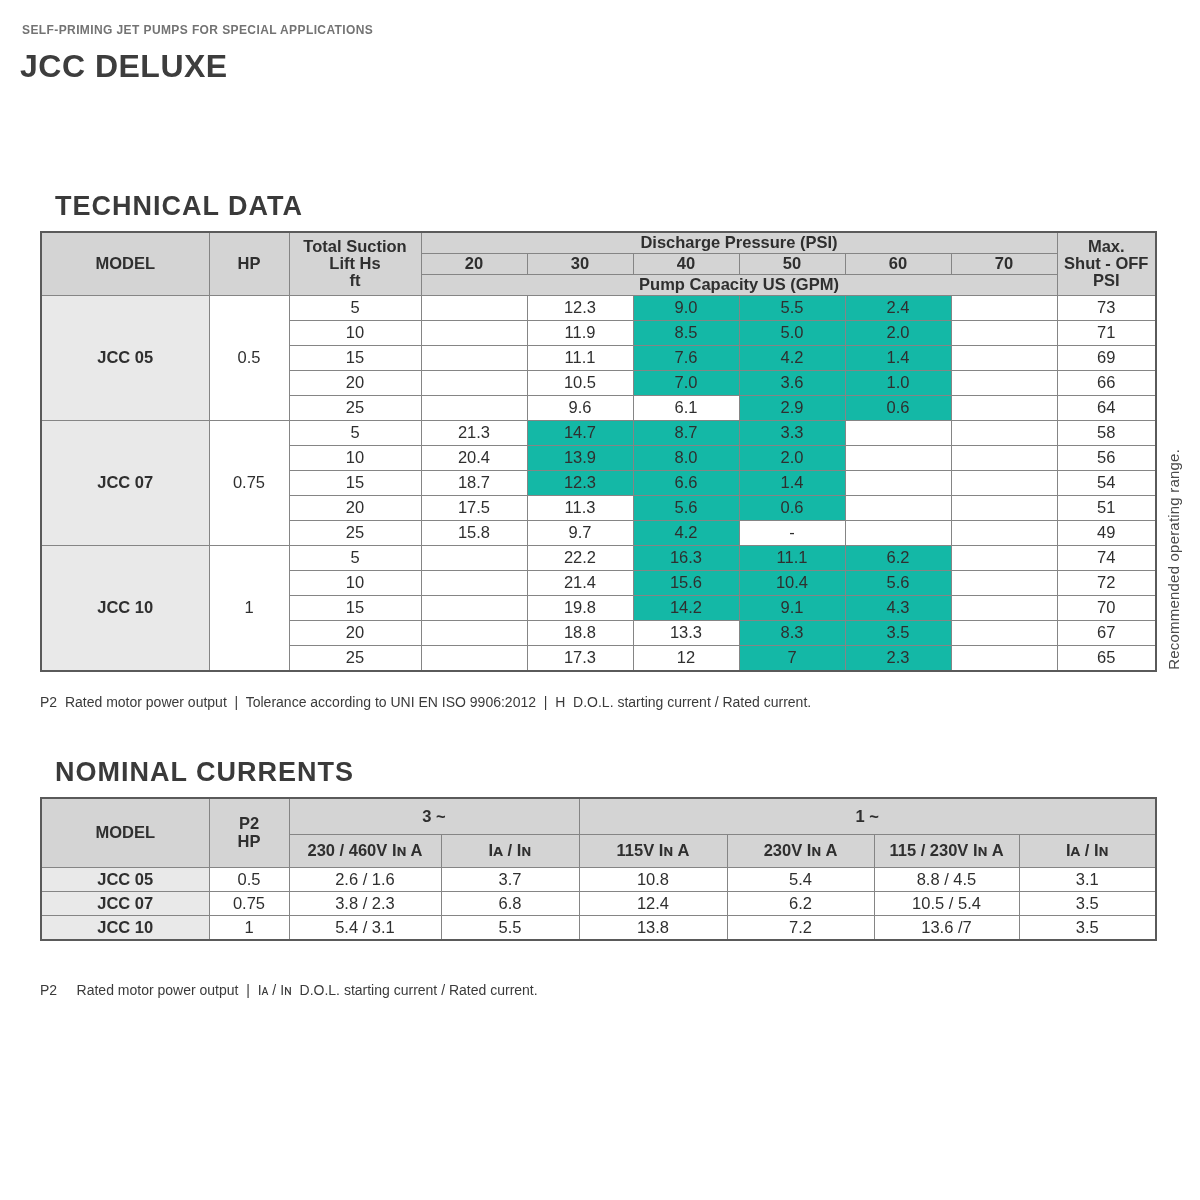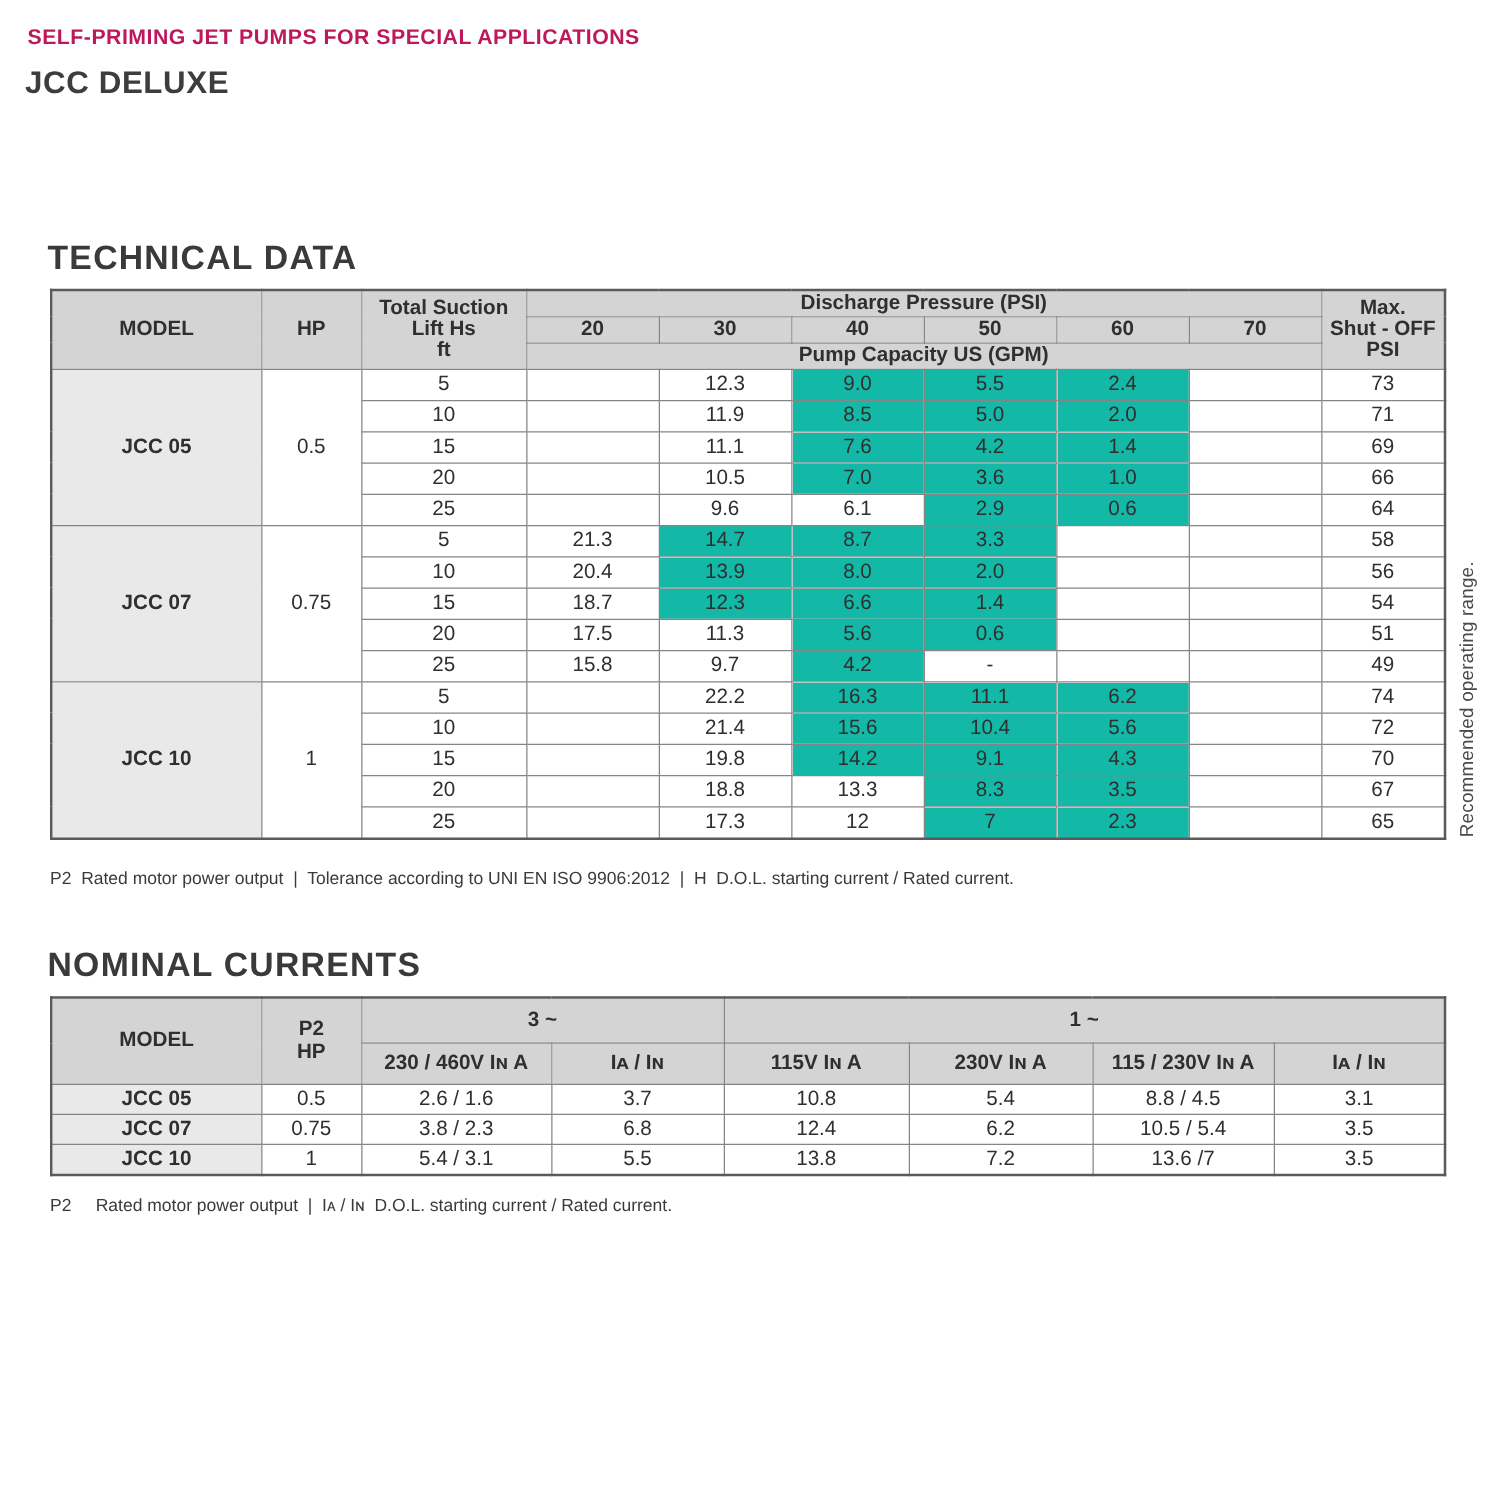"SELF-PRIMING JET PUMPS FOR SPECIAL" .eyebrow { color: #be185d -> #737373; font-size: 17px -> 12px }
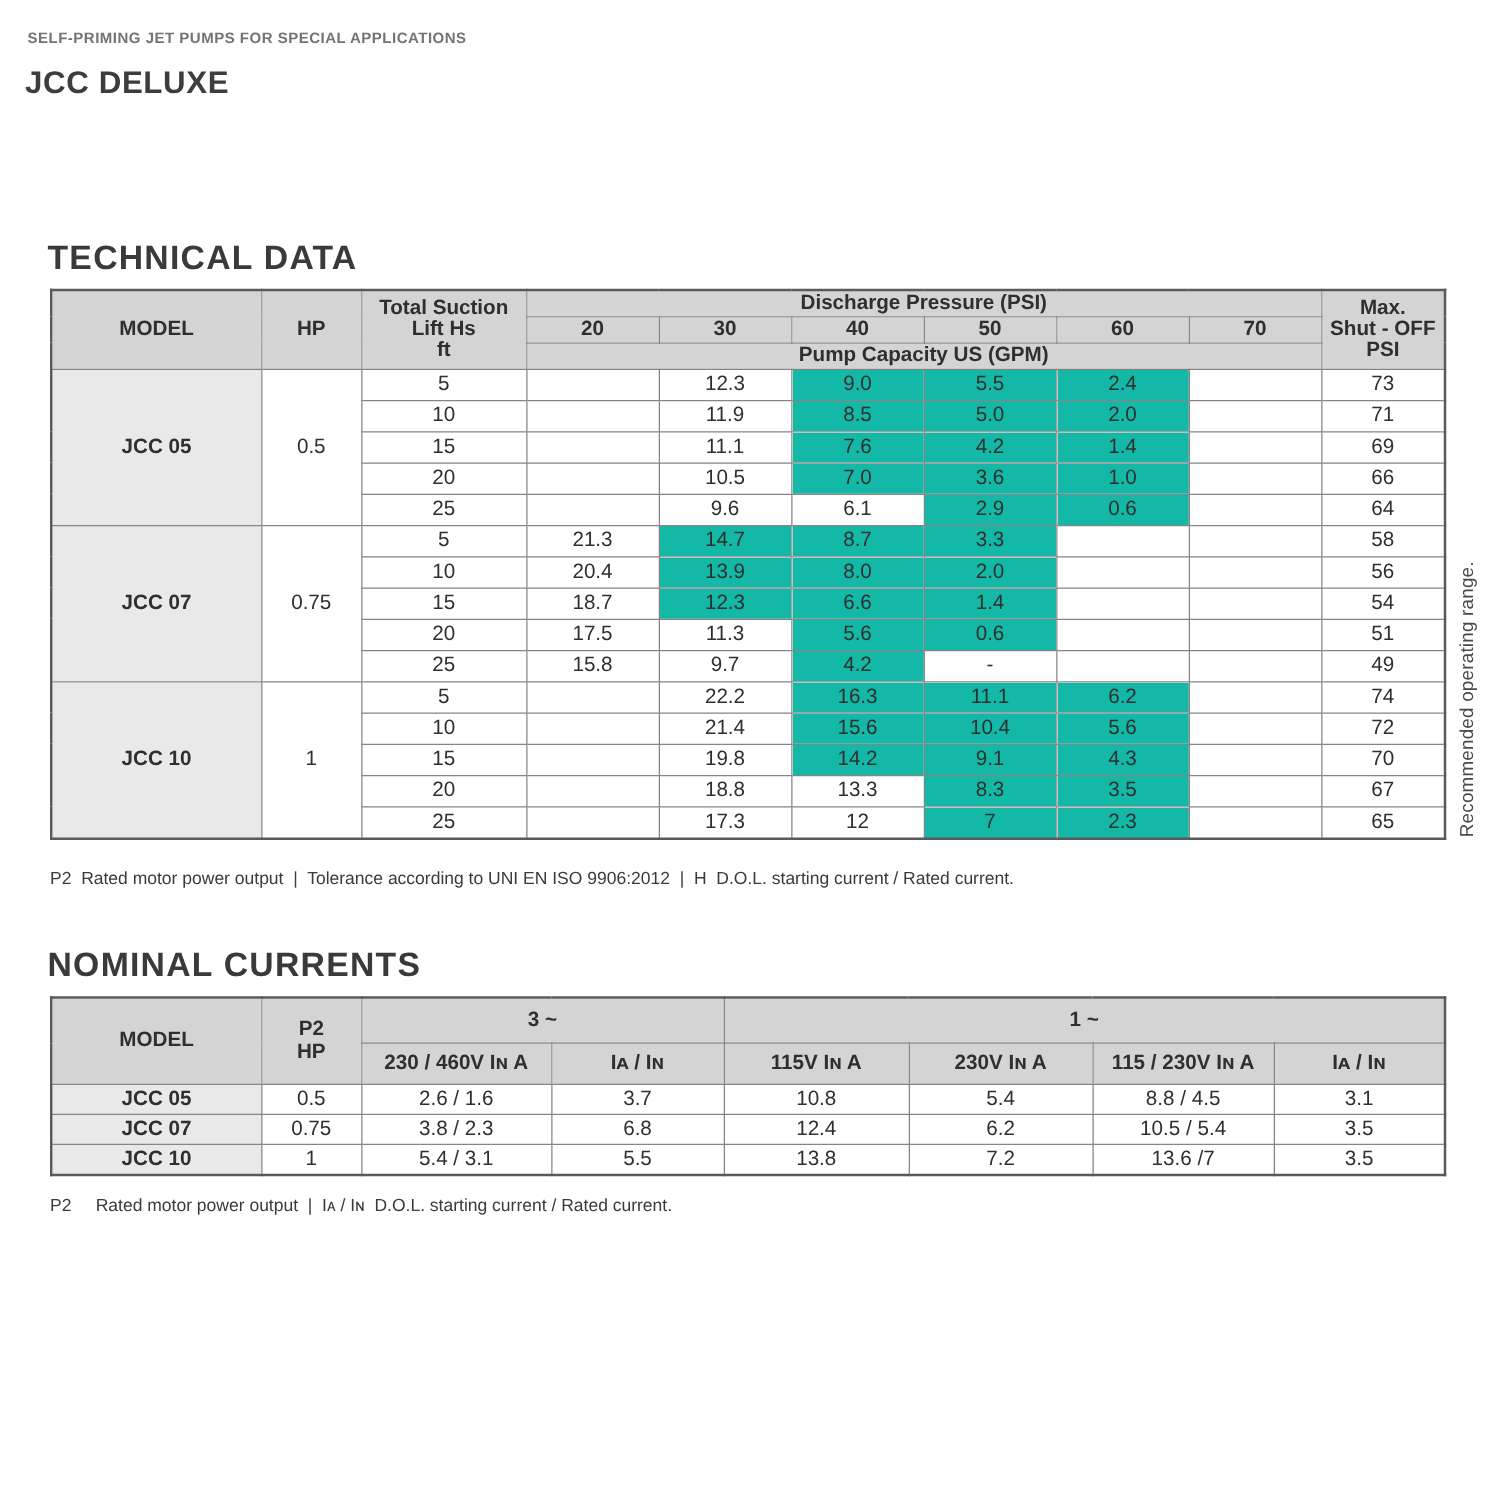"JCC DELUXE" .brand-title { font-size: 25px -> 32px }
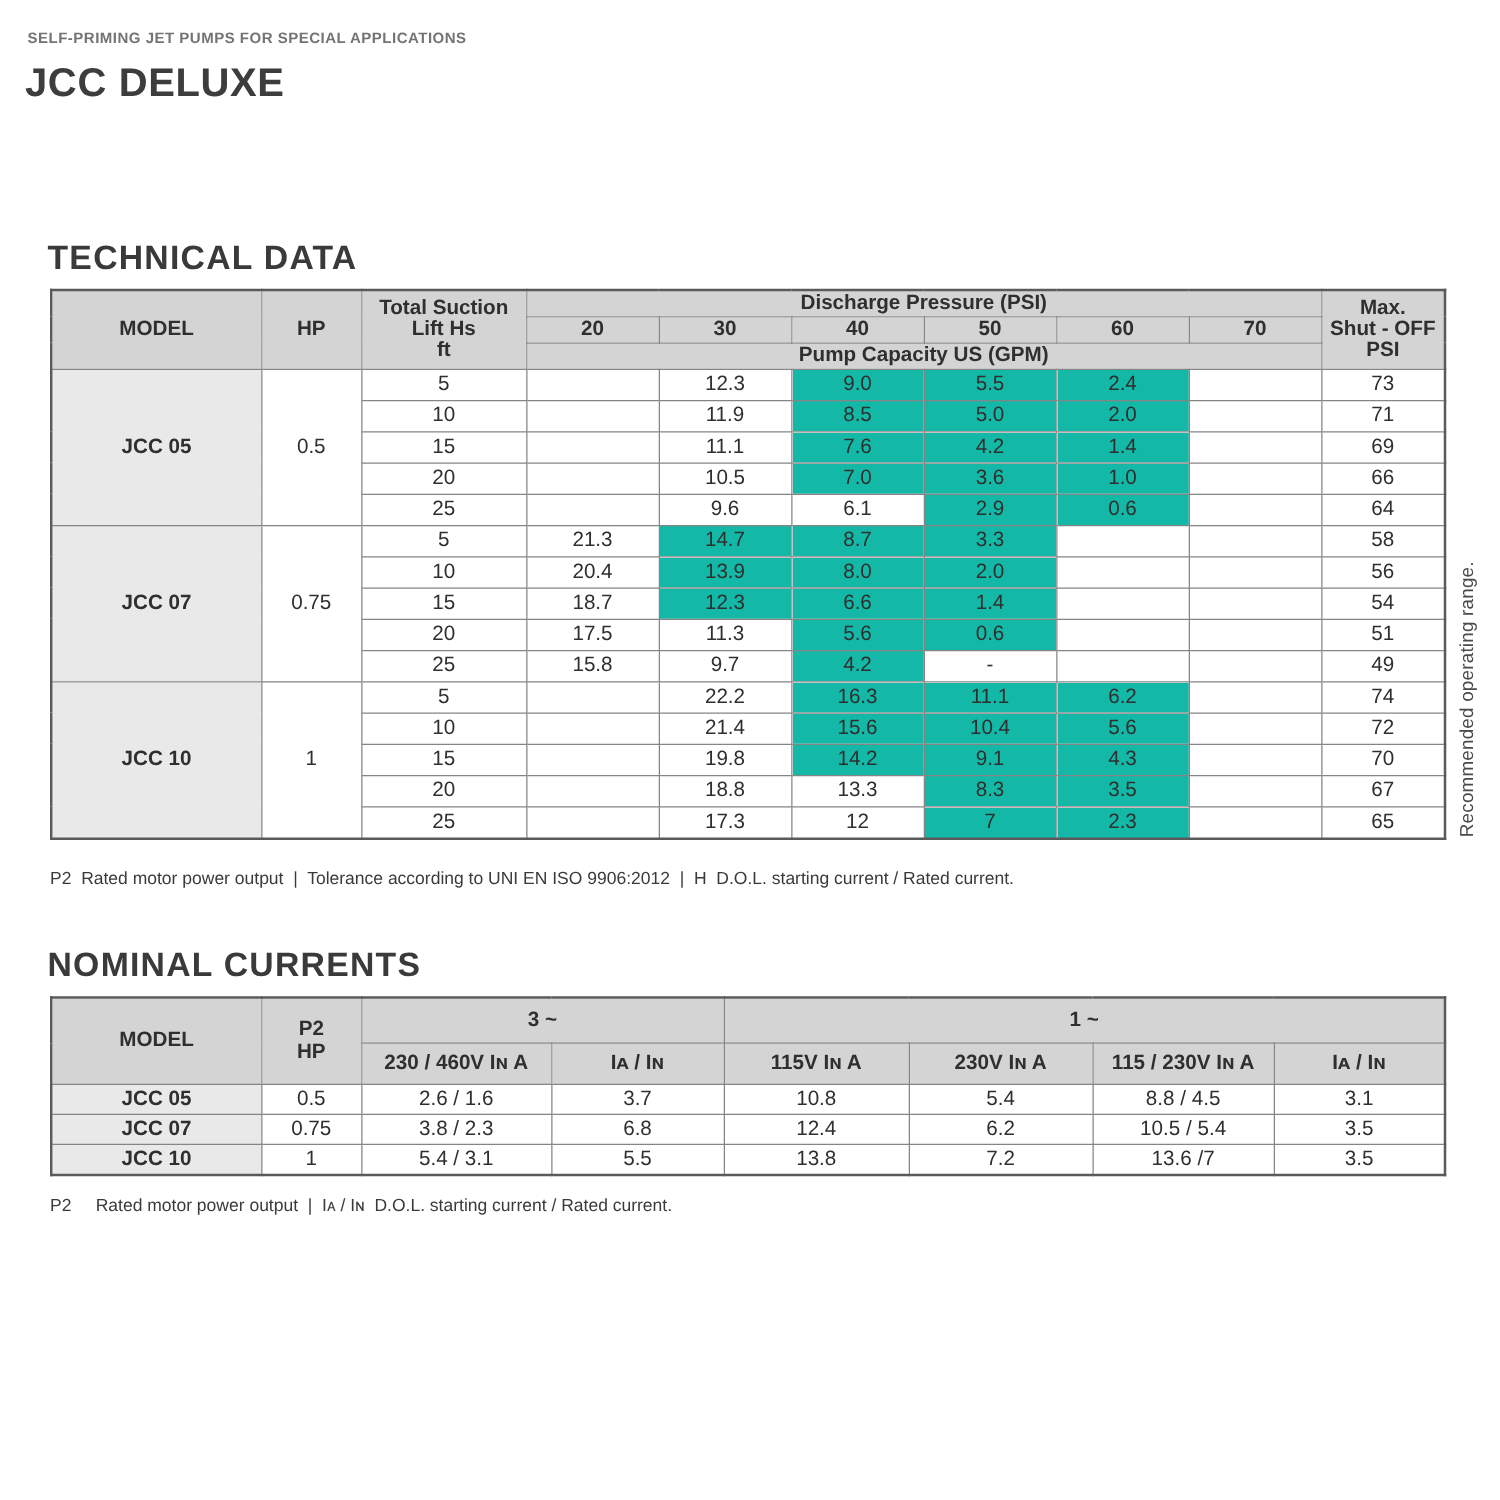"TECHNICAL DATA" .section-heading { margin: 0 0 0 38px -> 0 0 0 55px }
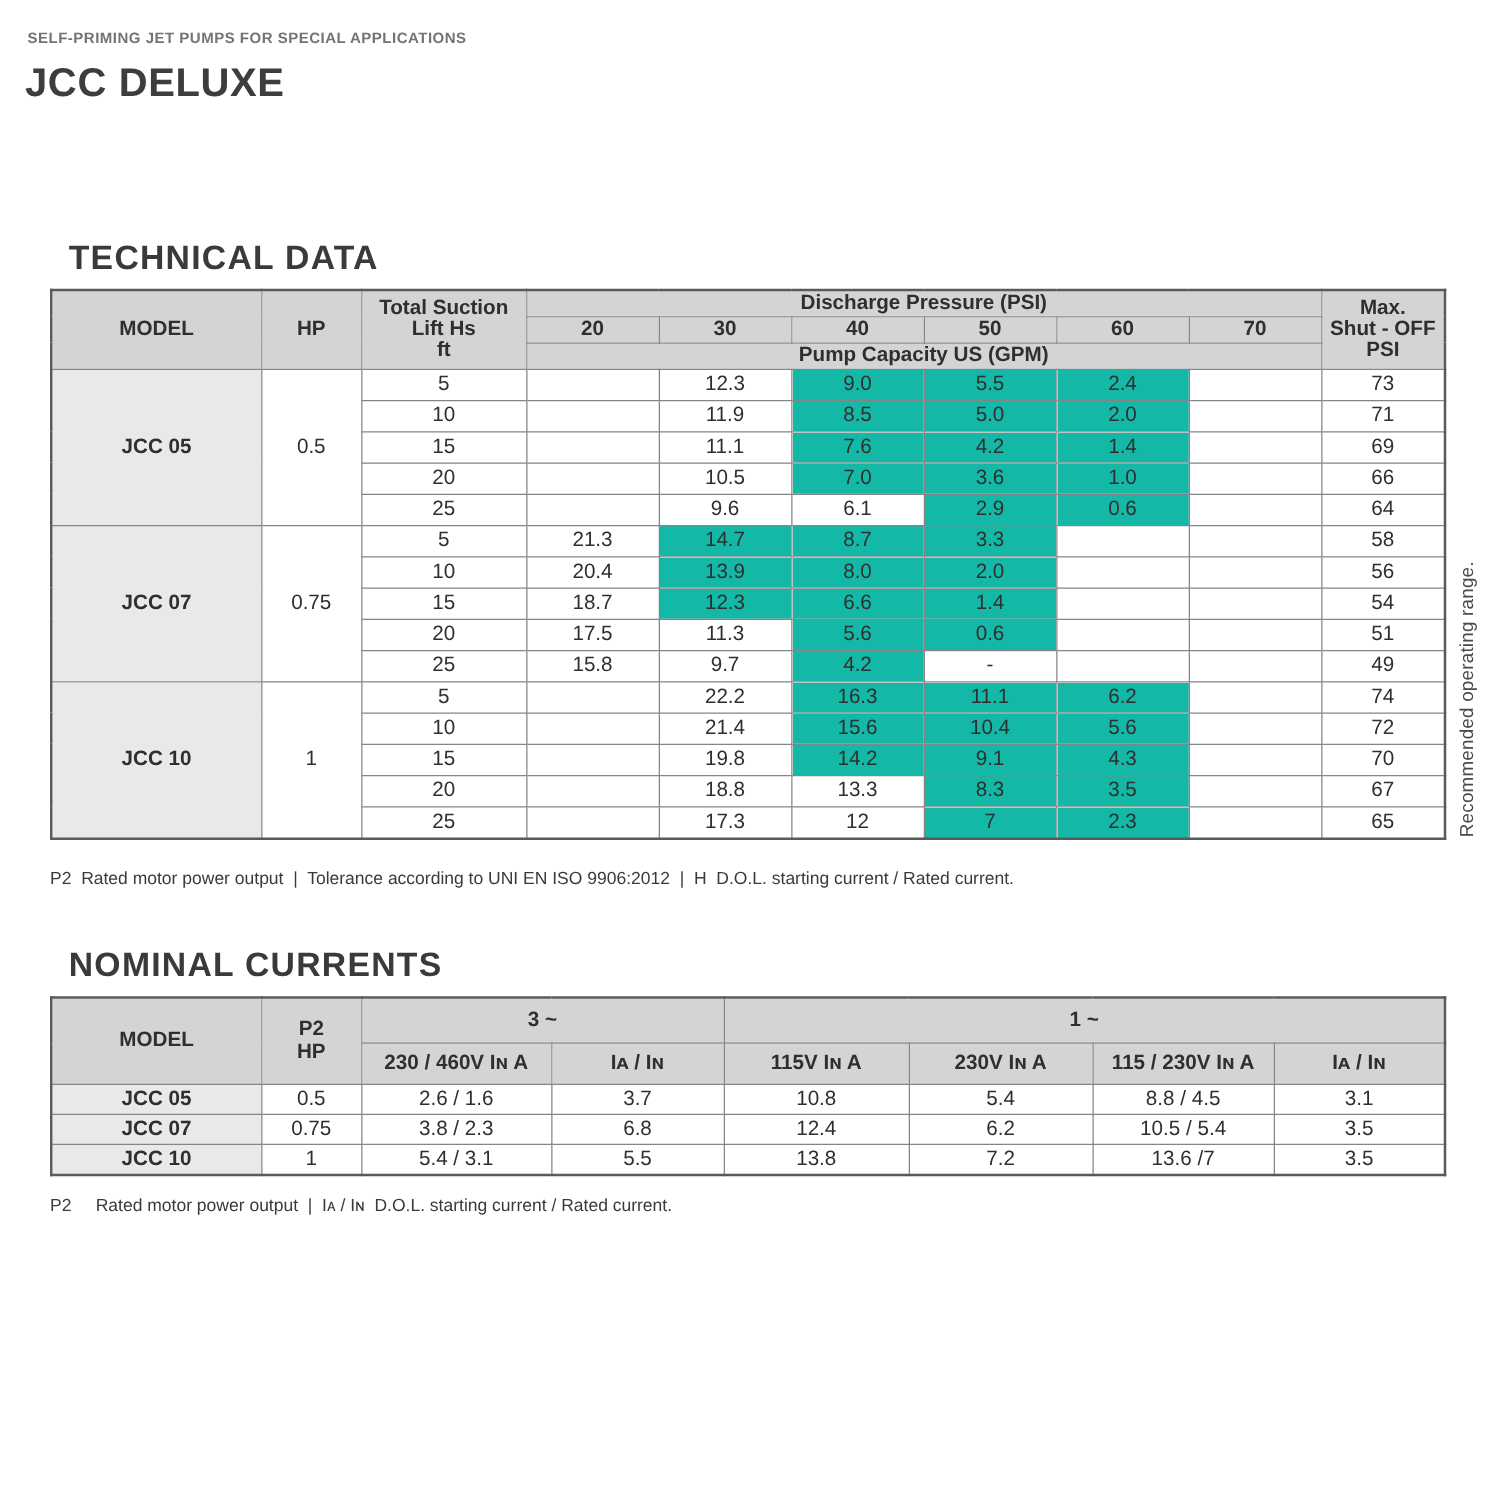"P2 Rated motor power output | Iᴀ" #nom-footnote { margin-top: 14px -> 40px }
